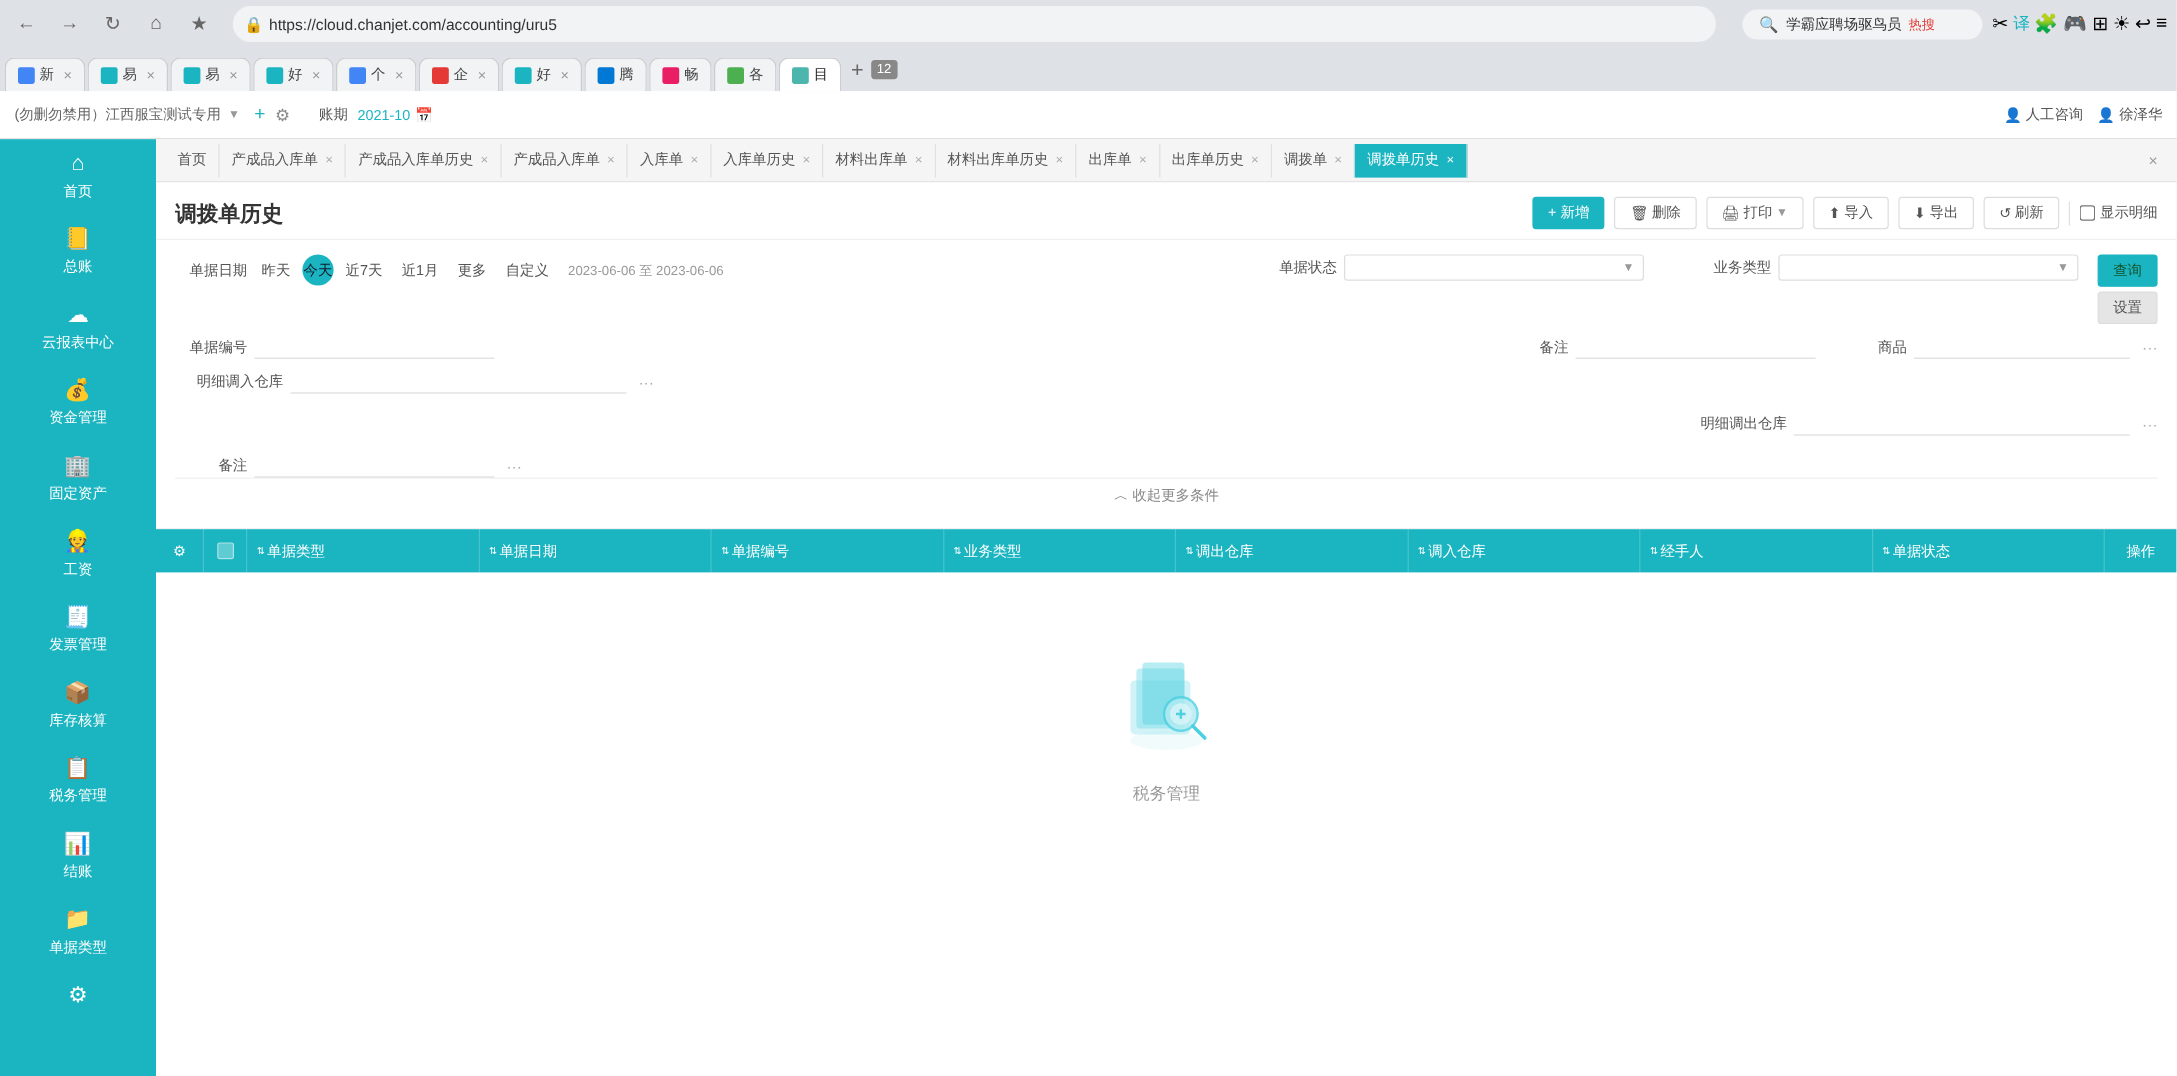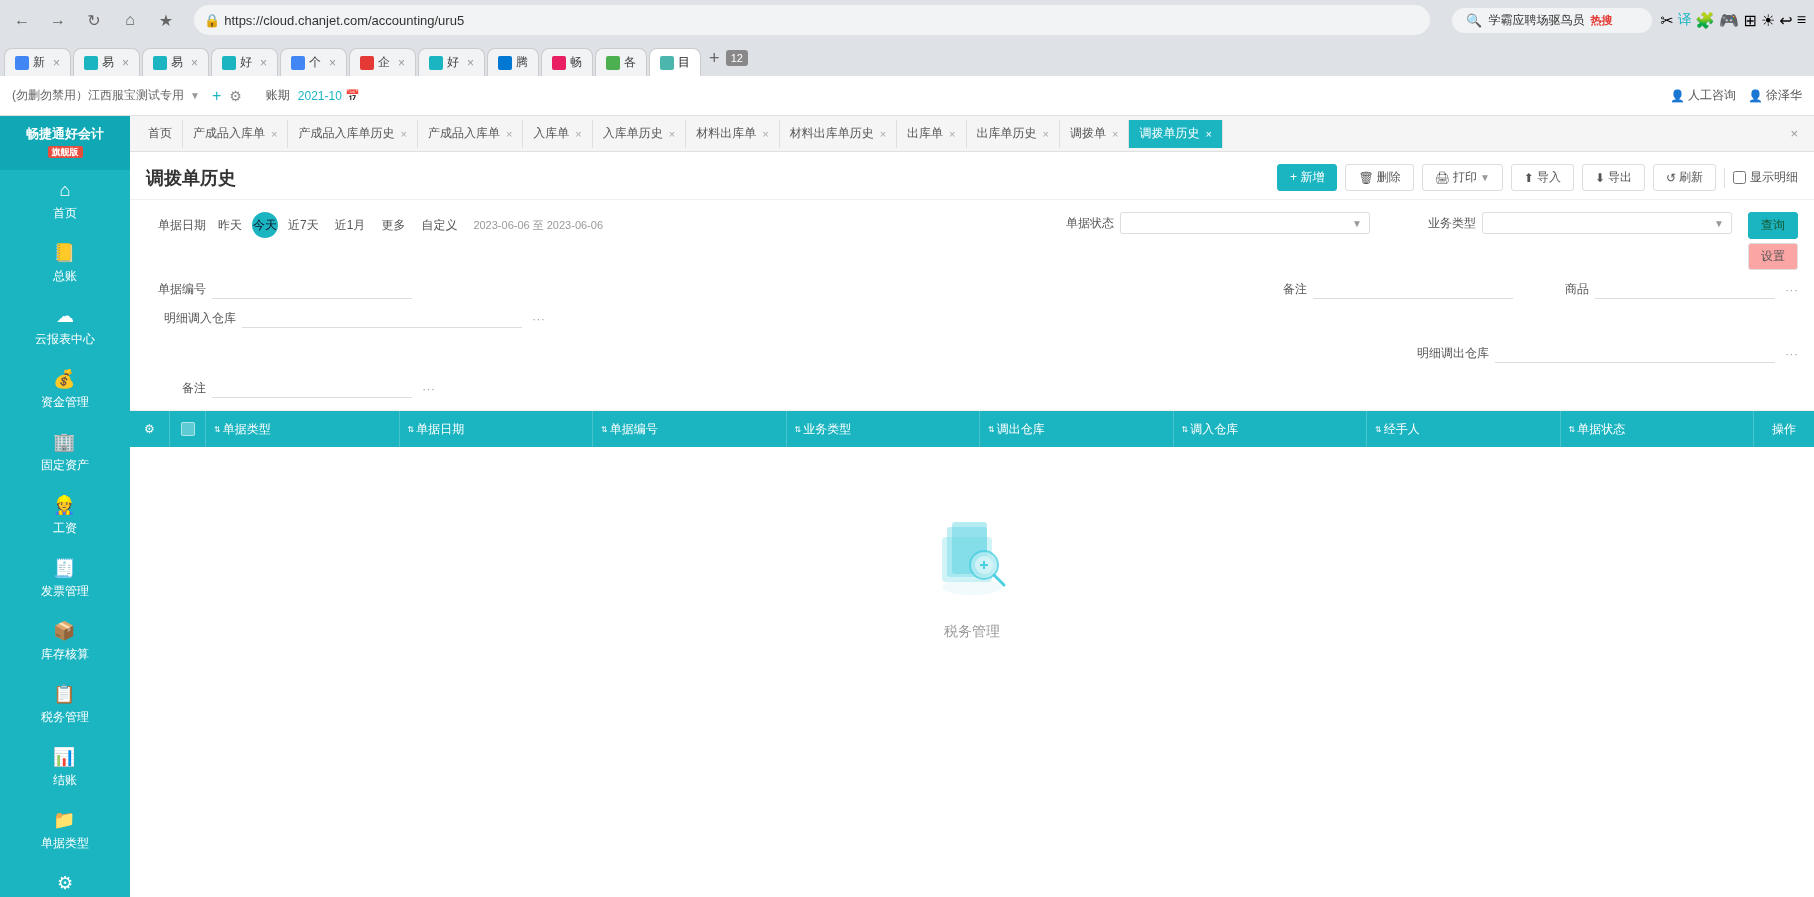"热搜" span { font-weight: bold -> normal }
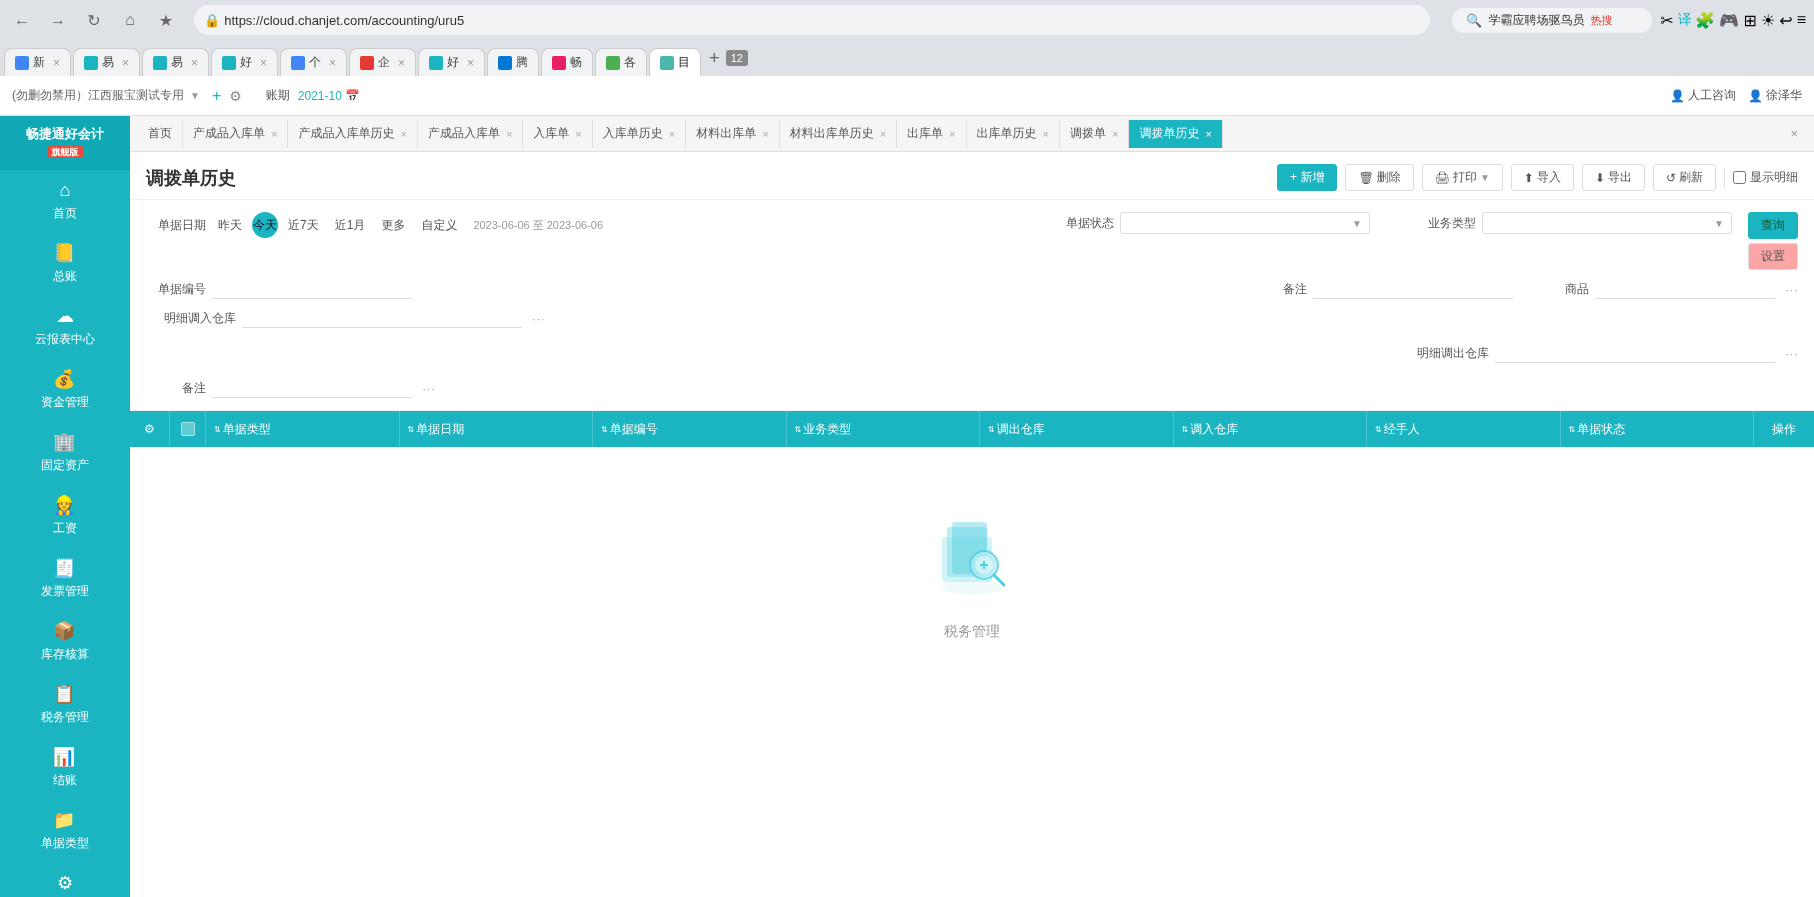"畅捷通好会计" div.sidebar-logo { html: <div> <div>畅捷通好会计</div> <div> <span>旗舰版</span> </div> </div> -> none }
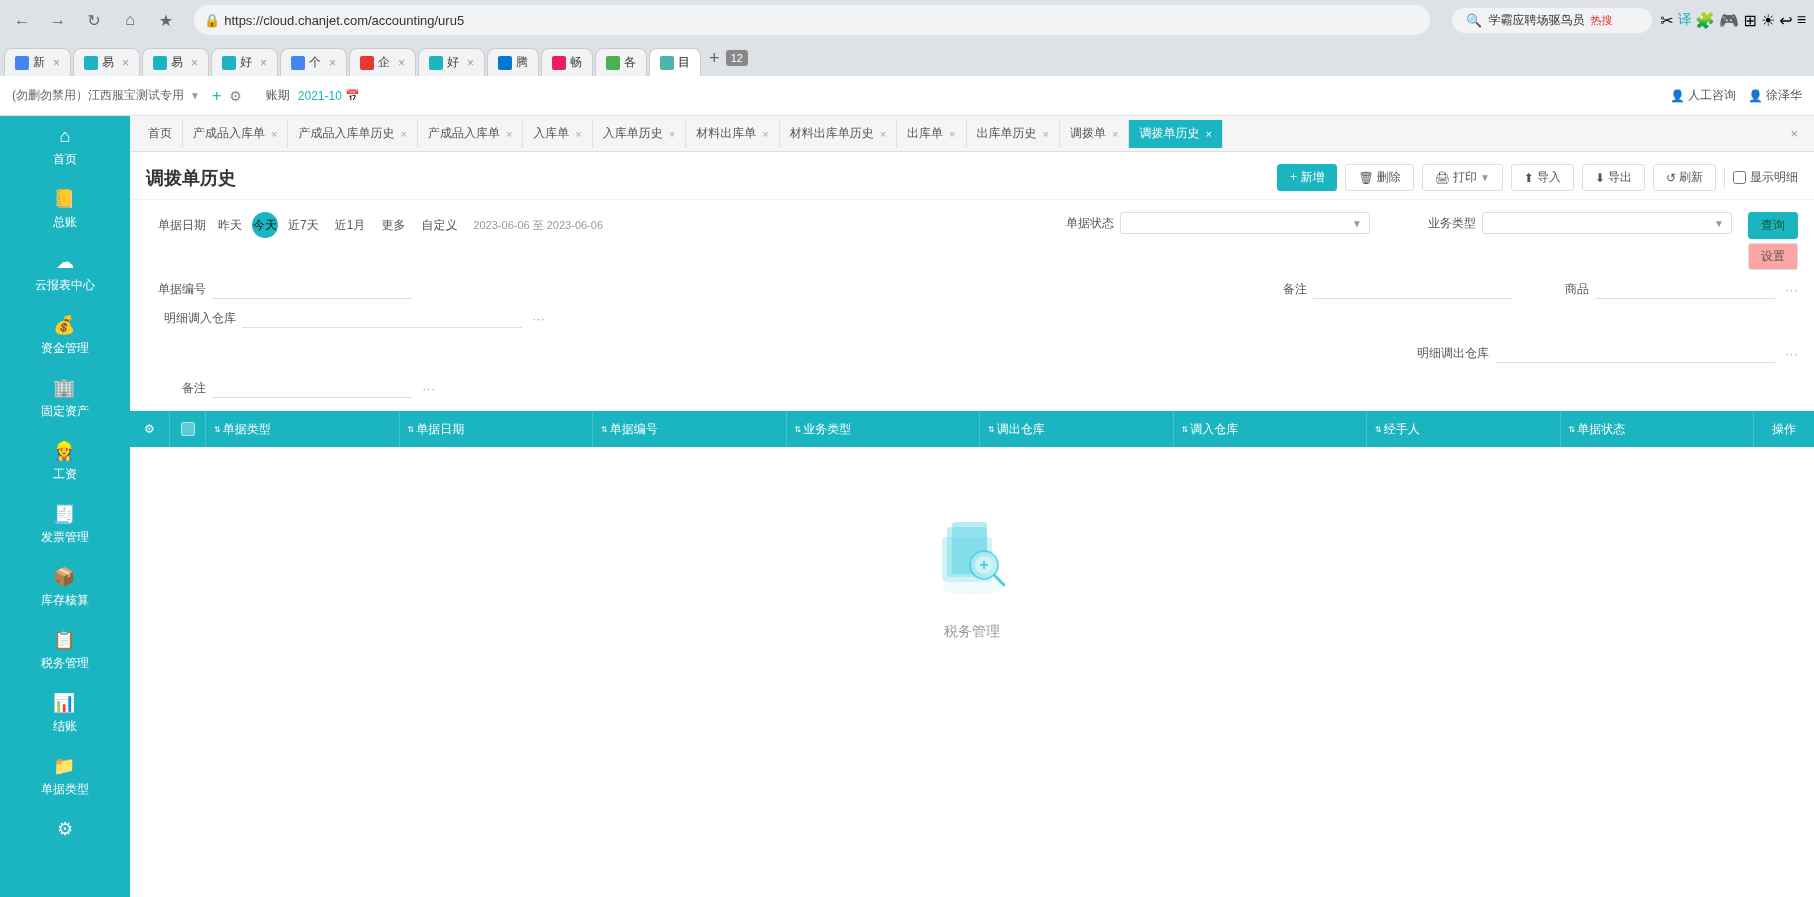"设置" .btn-gray { background: #fca5a5 -> #e5e5e5 }
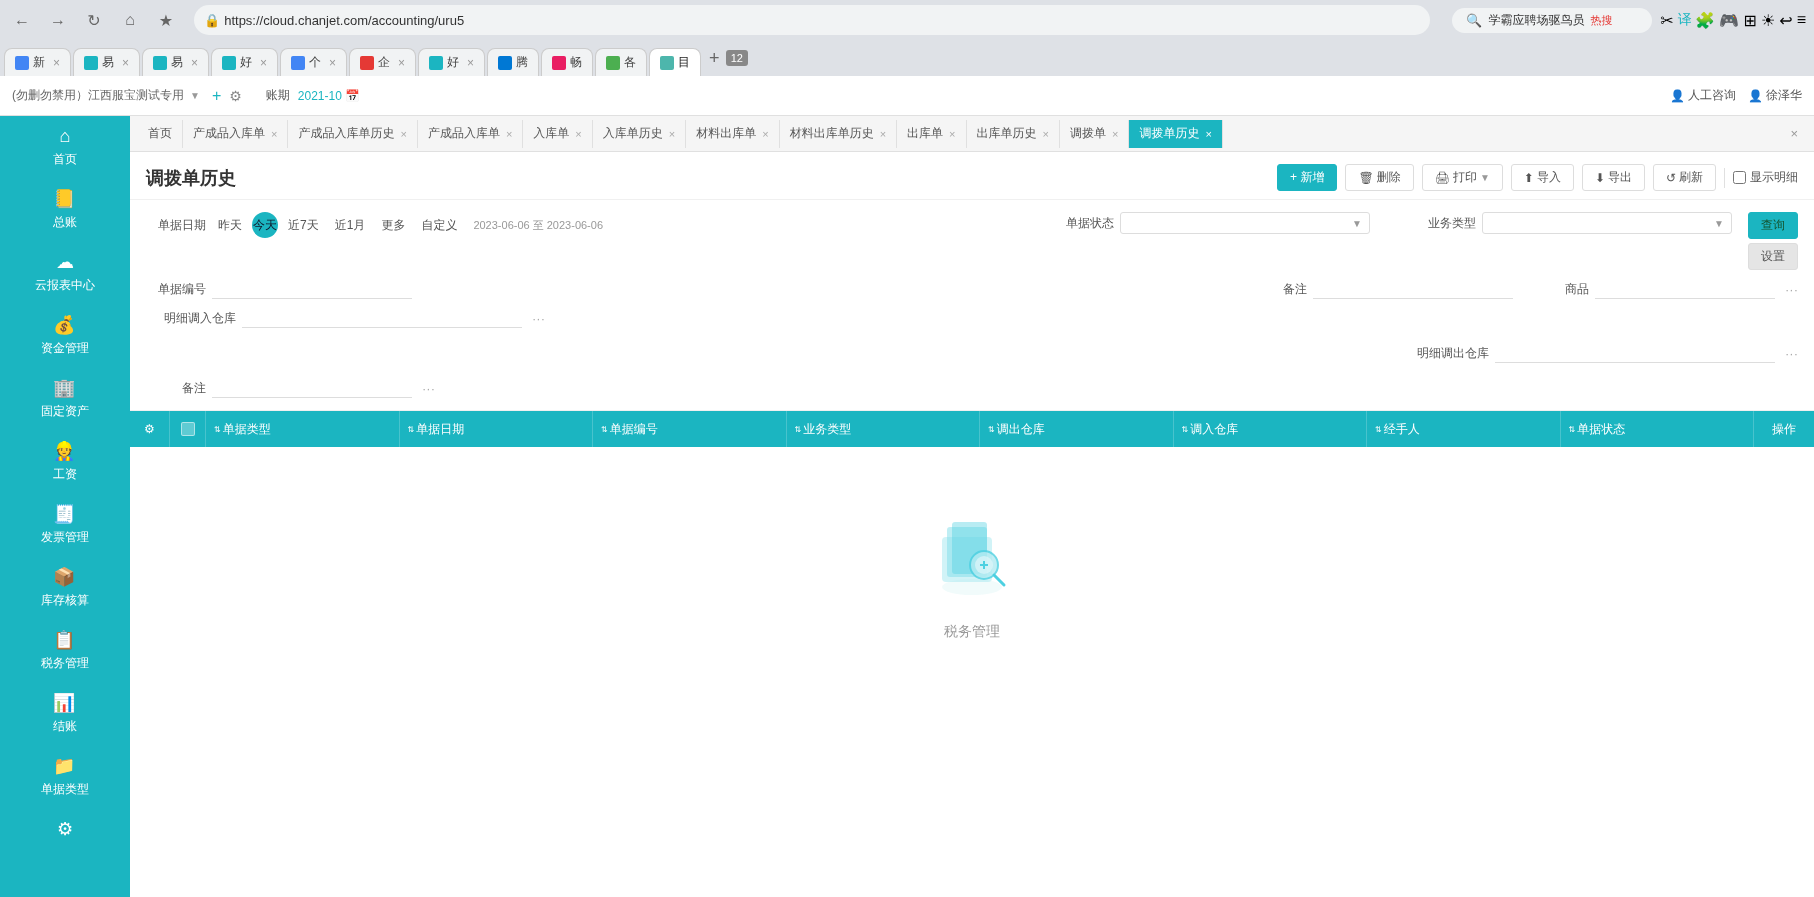"︿ 收起更多条件" div.collapse-btn { html: none -> <div> <span>︿</span> <span>收起更多条件</span> </div> }
